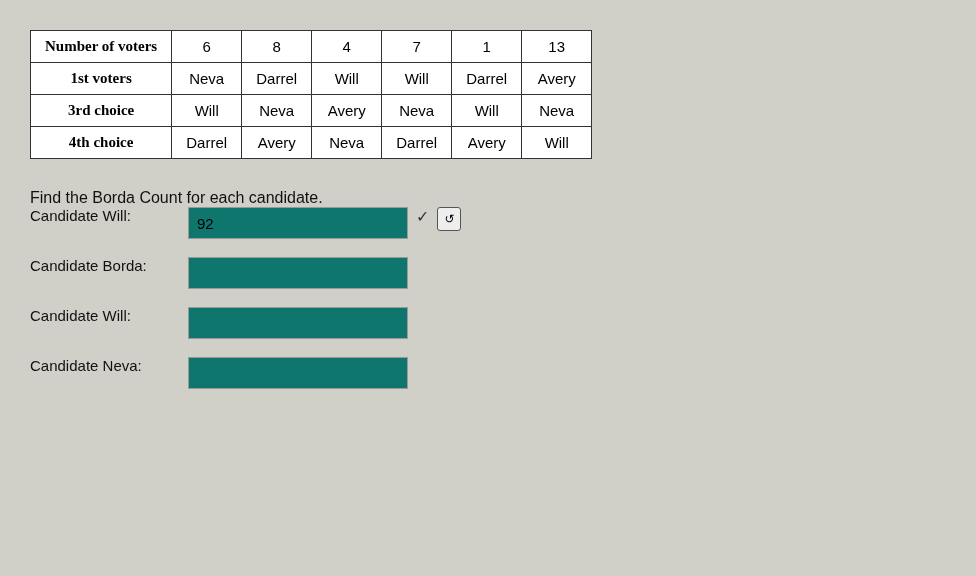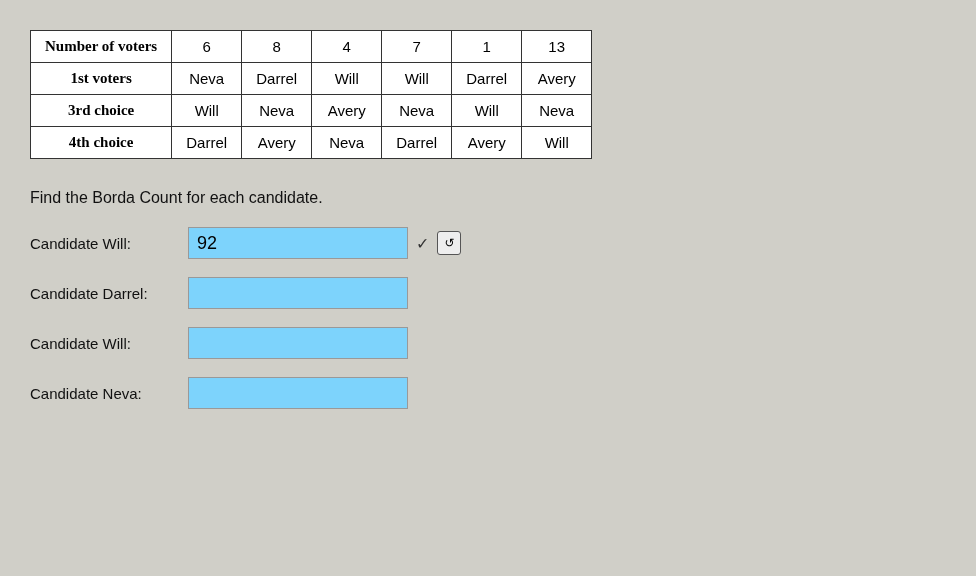"Find the Borda Count for" .instruction { margin-bottom: 20px -> none }
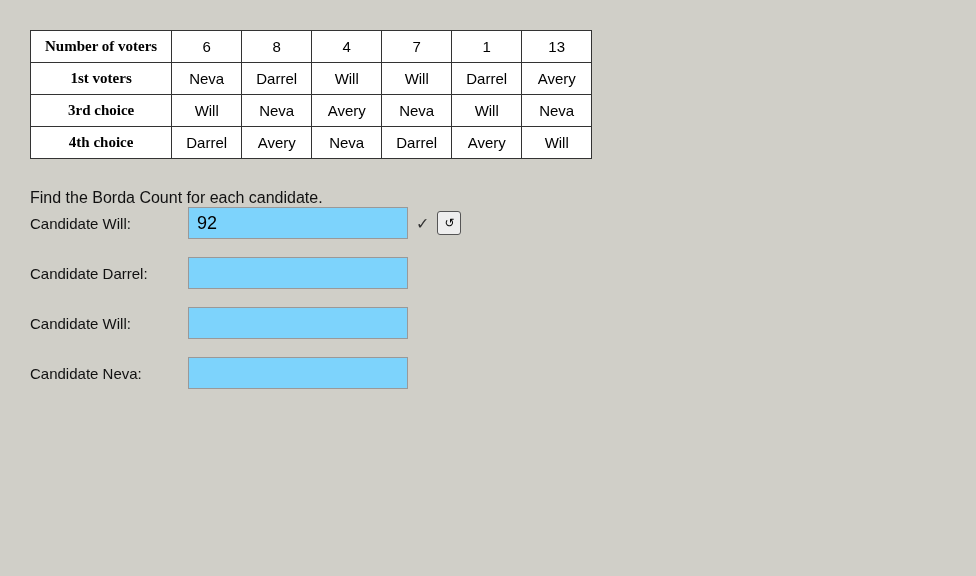"Candidate Will:" .input-row { align-items: center -> none }
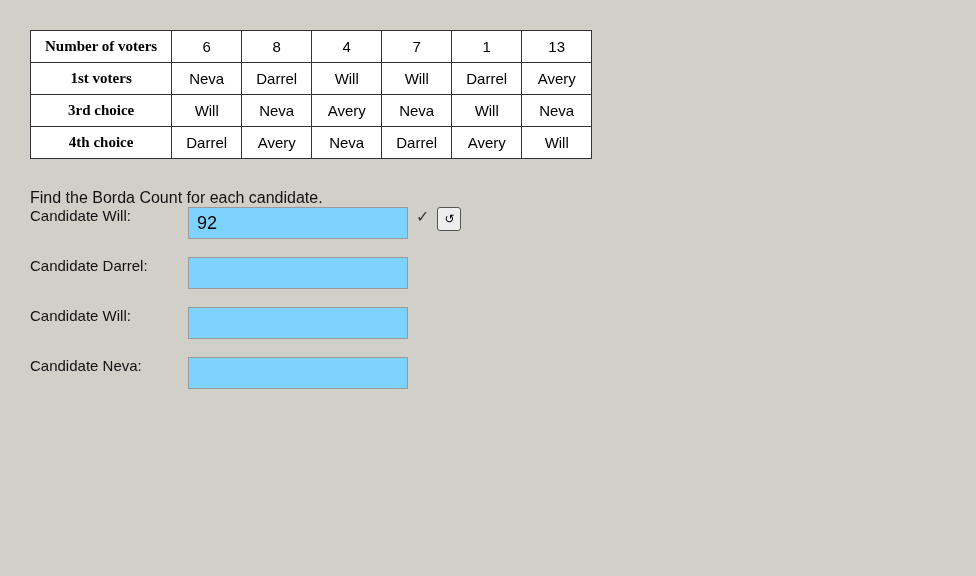"92" .answer-input { background: #7dd3fc -> #0f766e; font-size: 18px -> 15px }
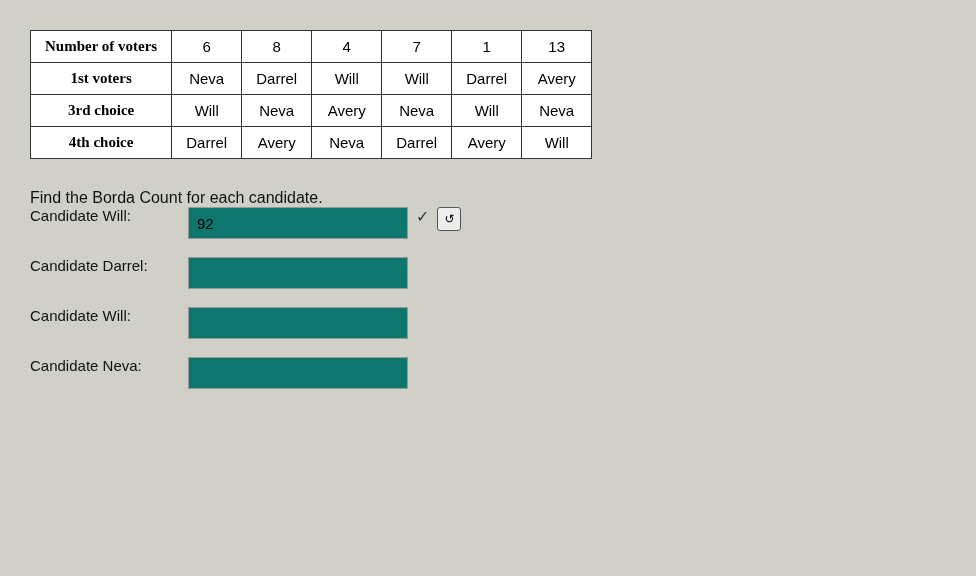"Candidate Darrel:" span.input-label { text: Darrel -> Borda }
